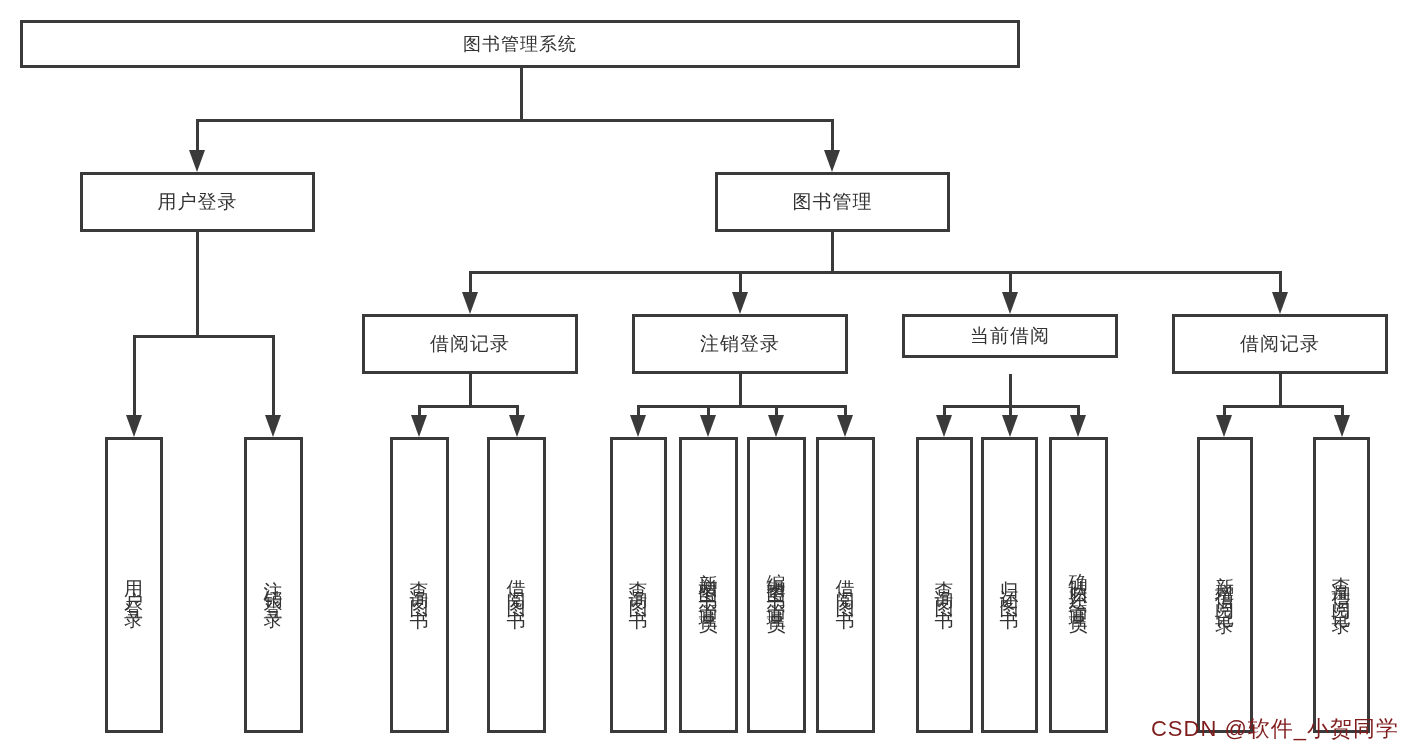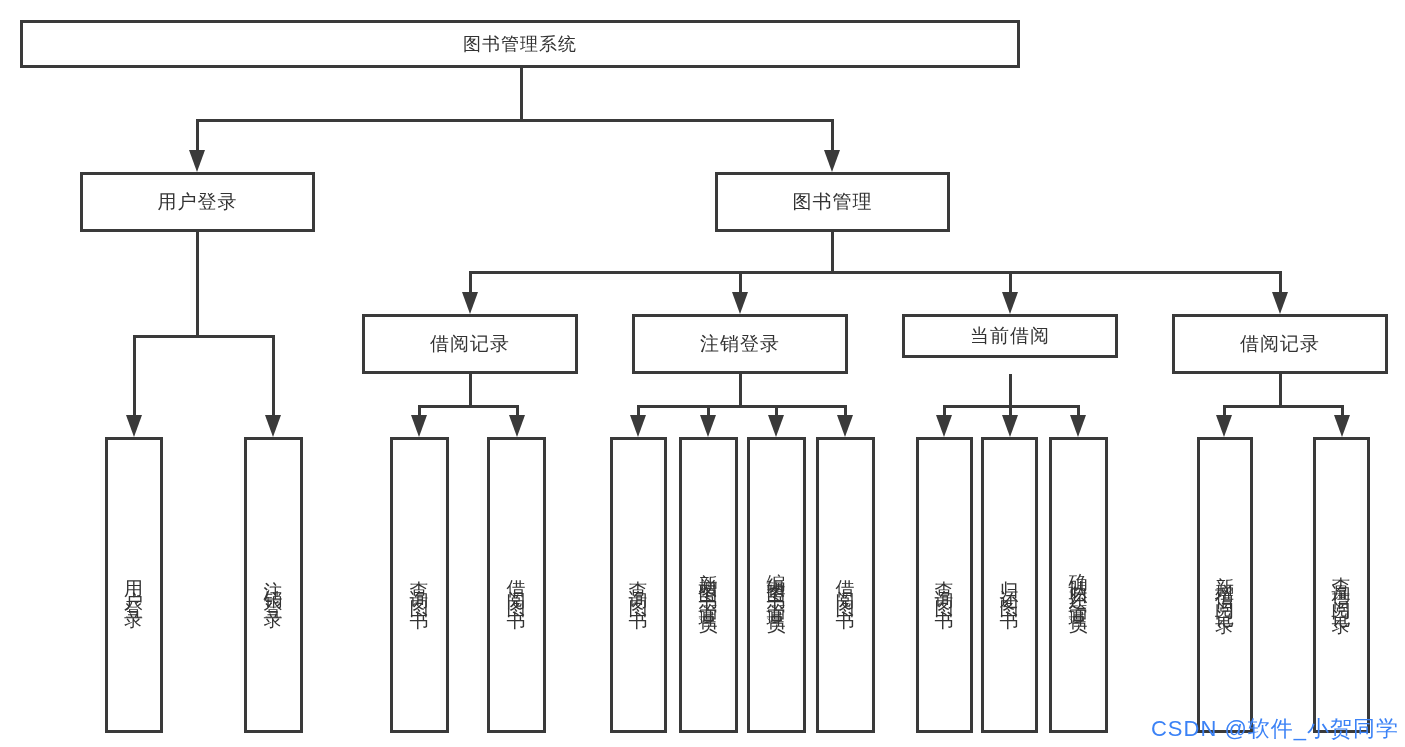"CSDN @软件_小贺同学" .watermark { color: #3b82f6 -> #7f1d1d }
